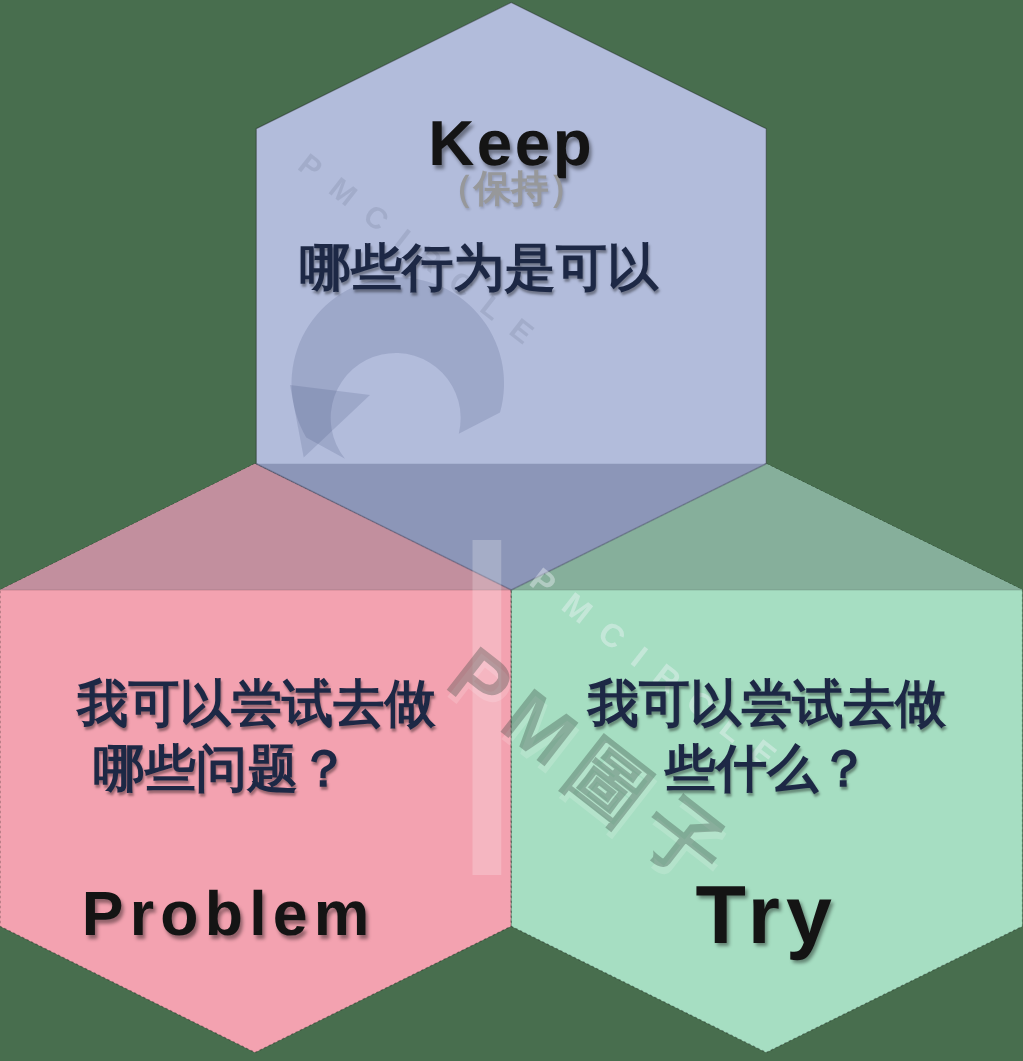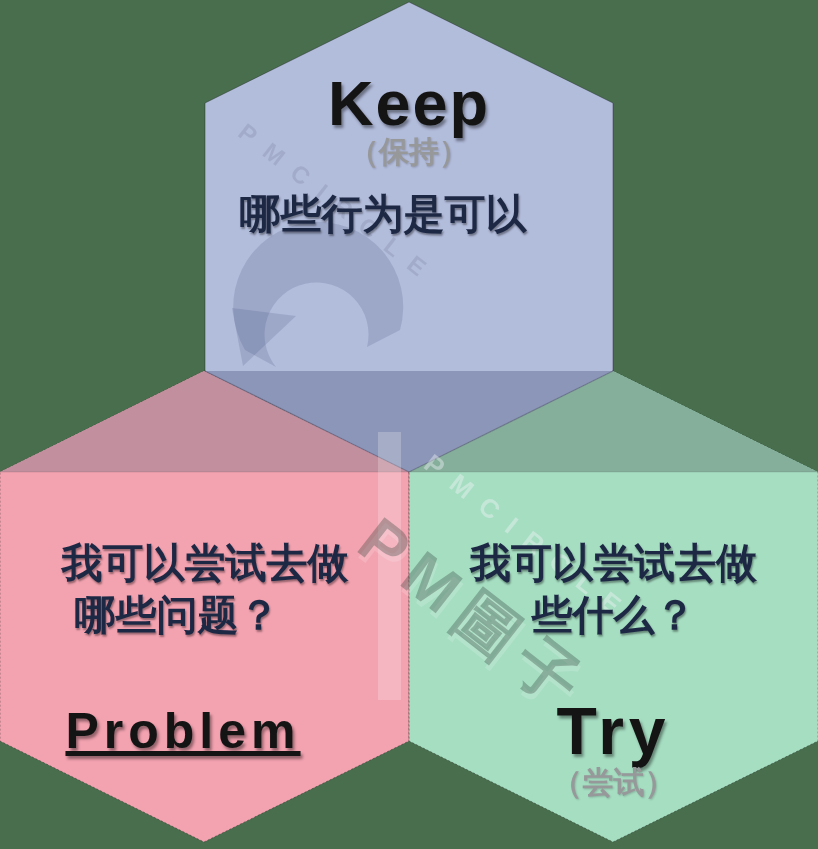"Keep" #keep-title { font-size: 63px -> 51px; top: 72px -> 84px }
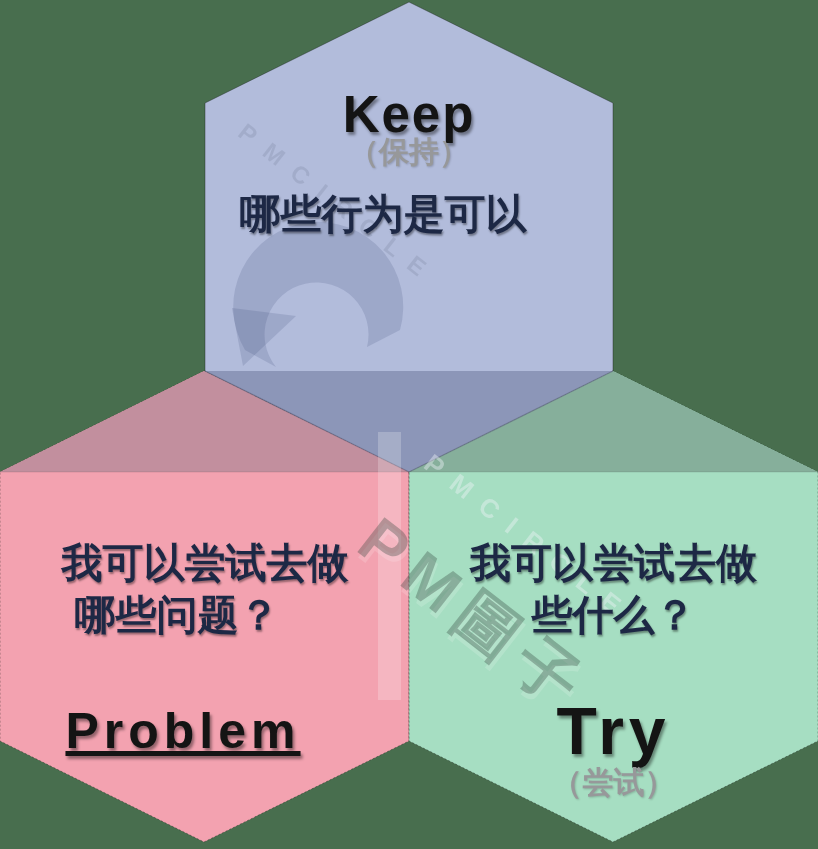"Problem" #problem-title { text-decoration: underline -> none }
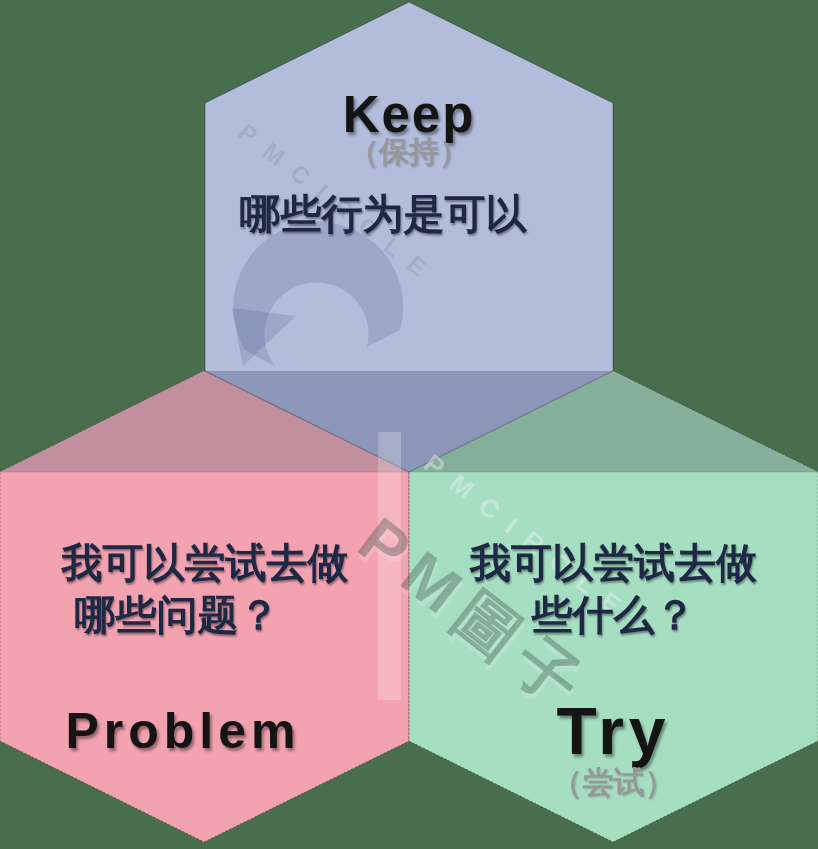"（尝试）" div.txt { html: <div>（尝试）</div> -> none }
